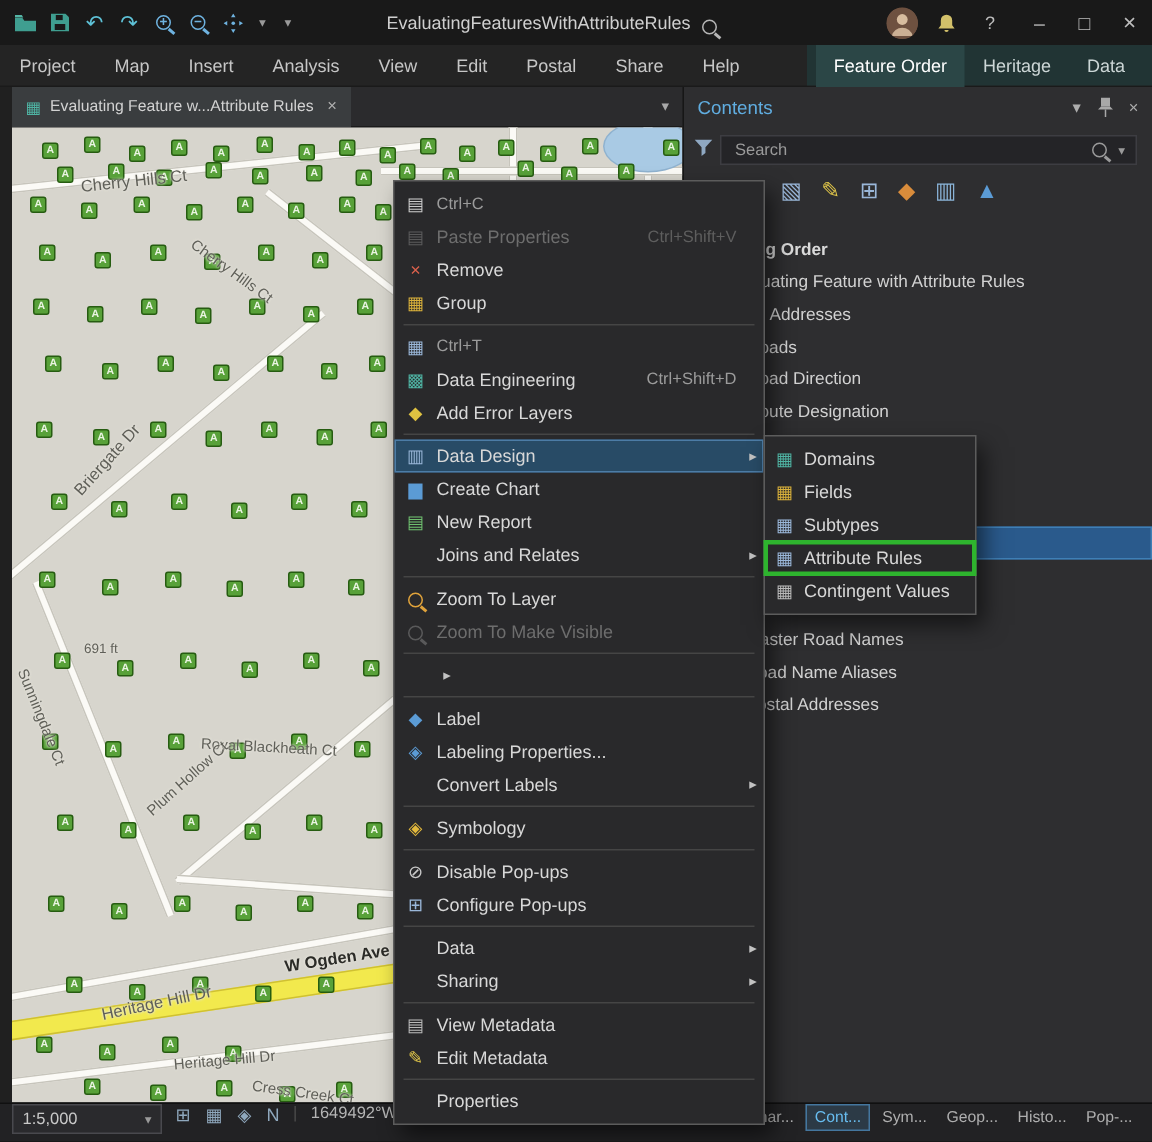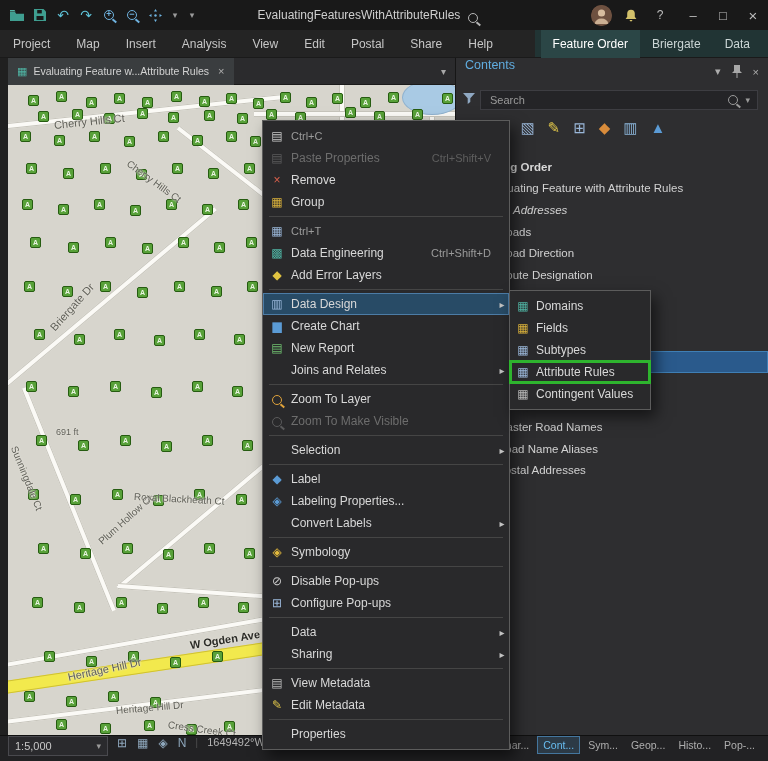"Briergate" div.rtab { text: Briergate -> Heritage }
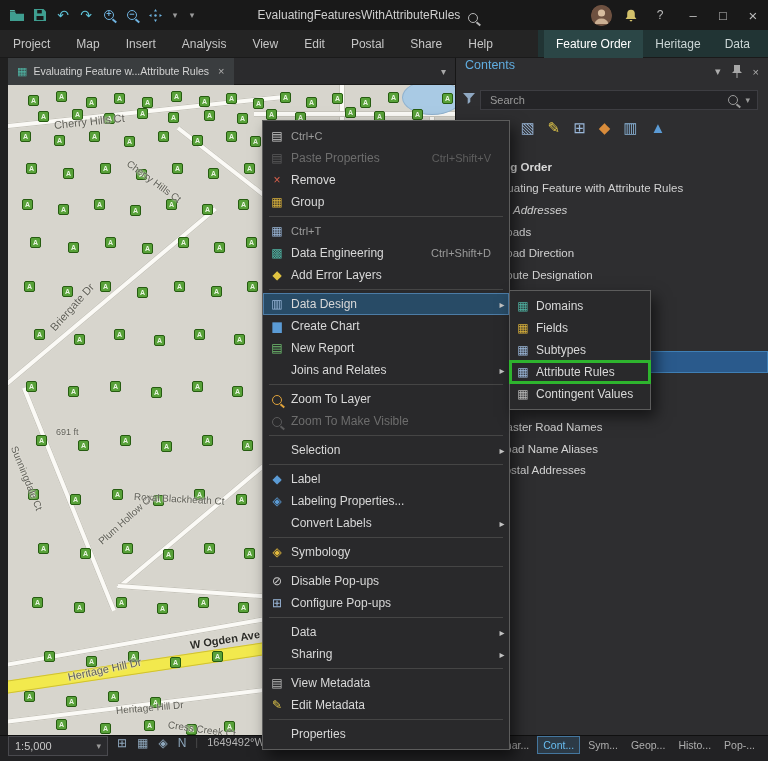"Contents" .ct-head { align-items: none -> center }
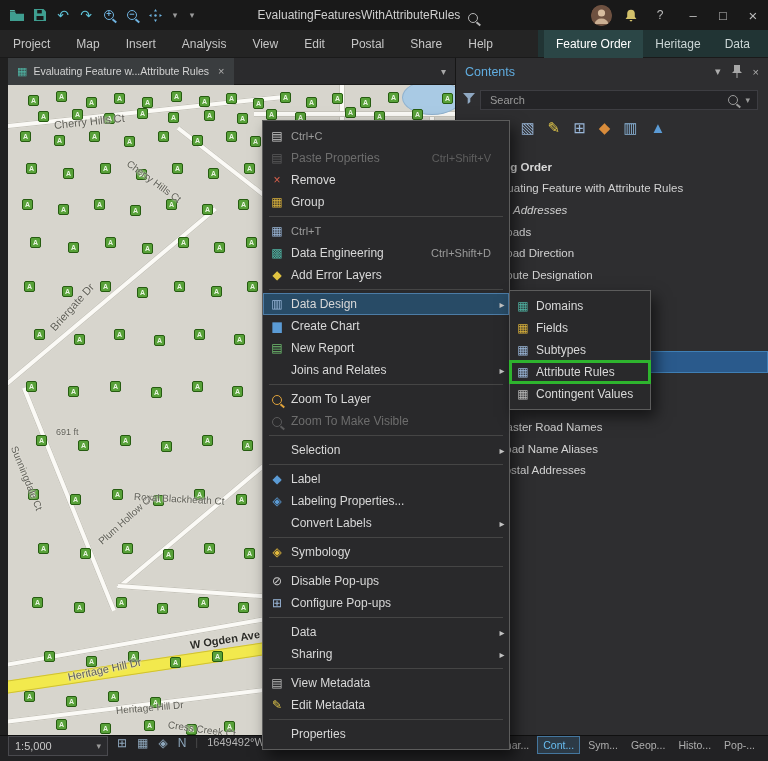"Addresses" div.ct-row { font-style: italic -> none }
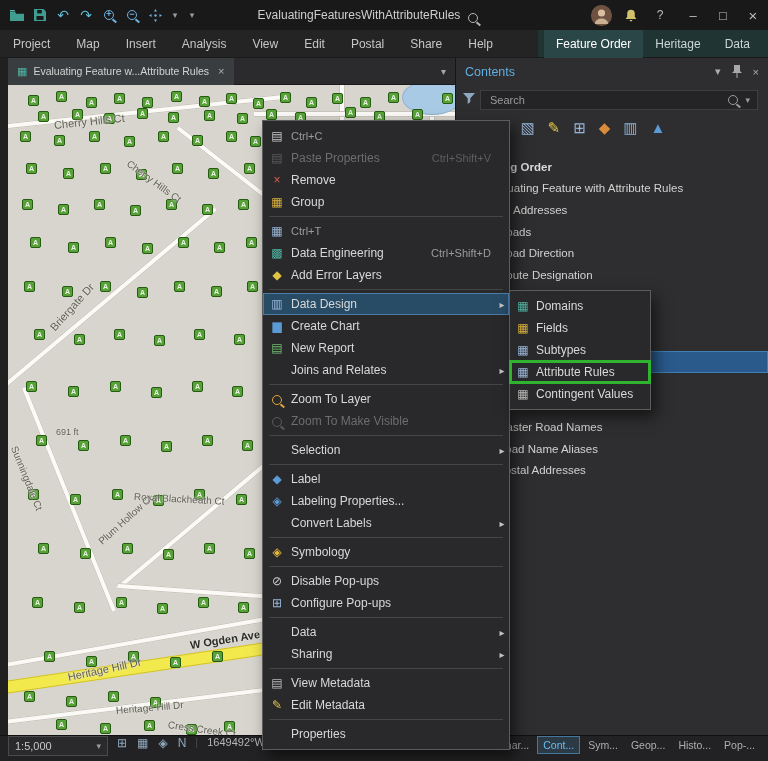"Selection" span.mlab { html: <span>Selection</span> -> none }
